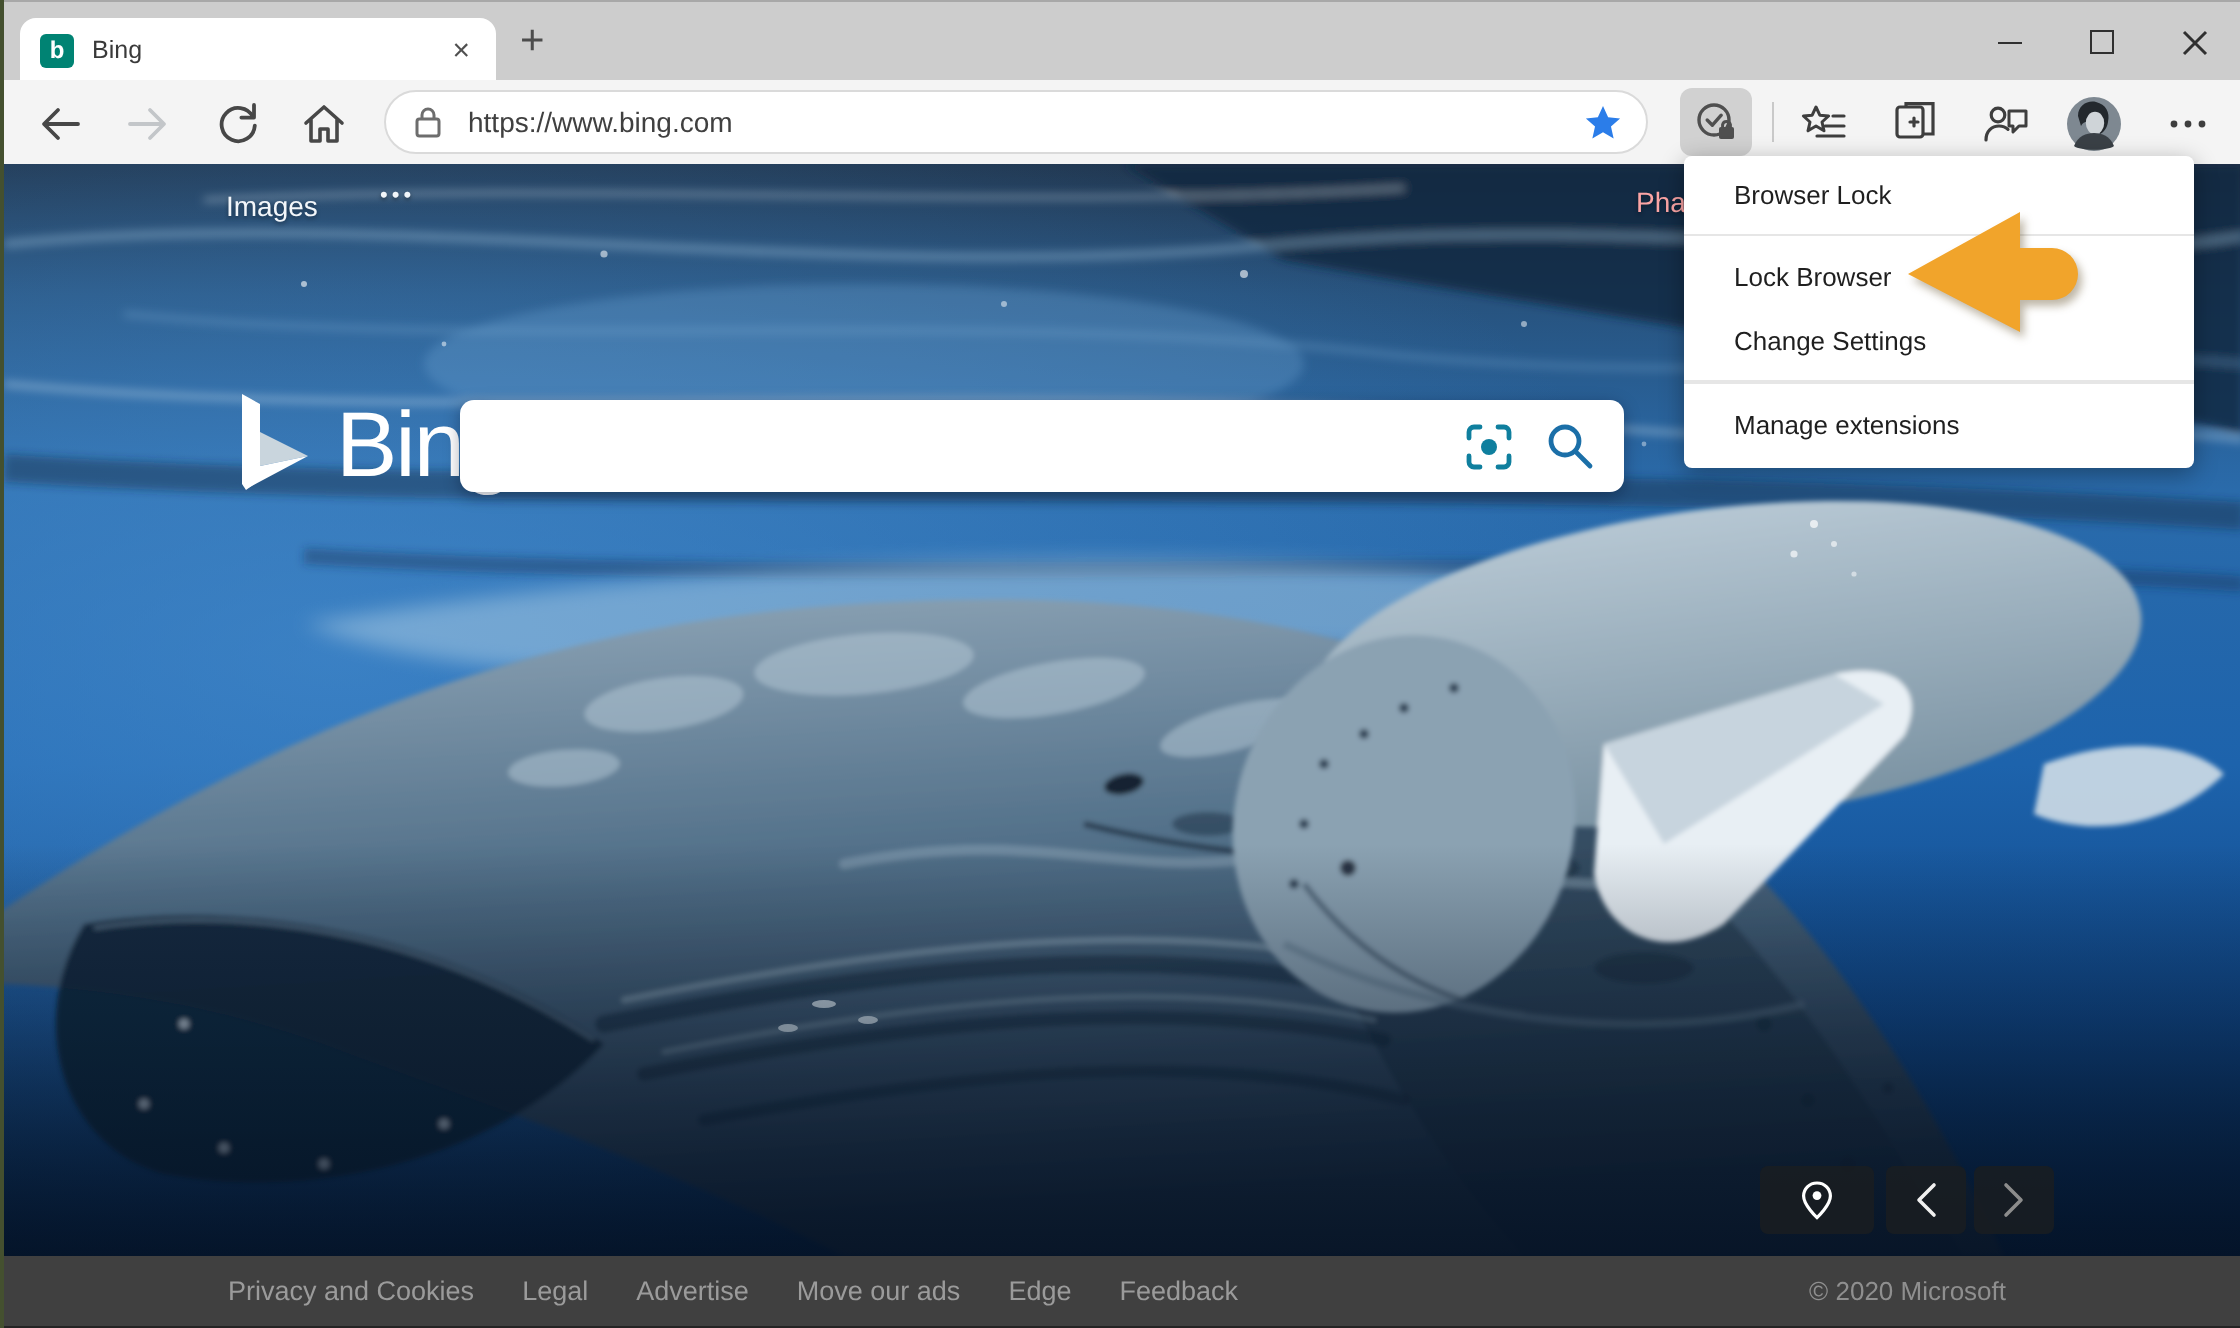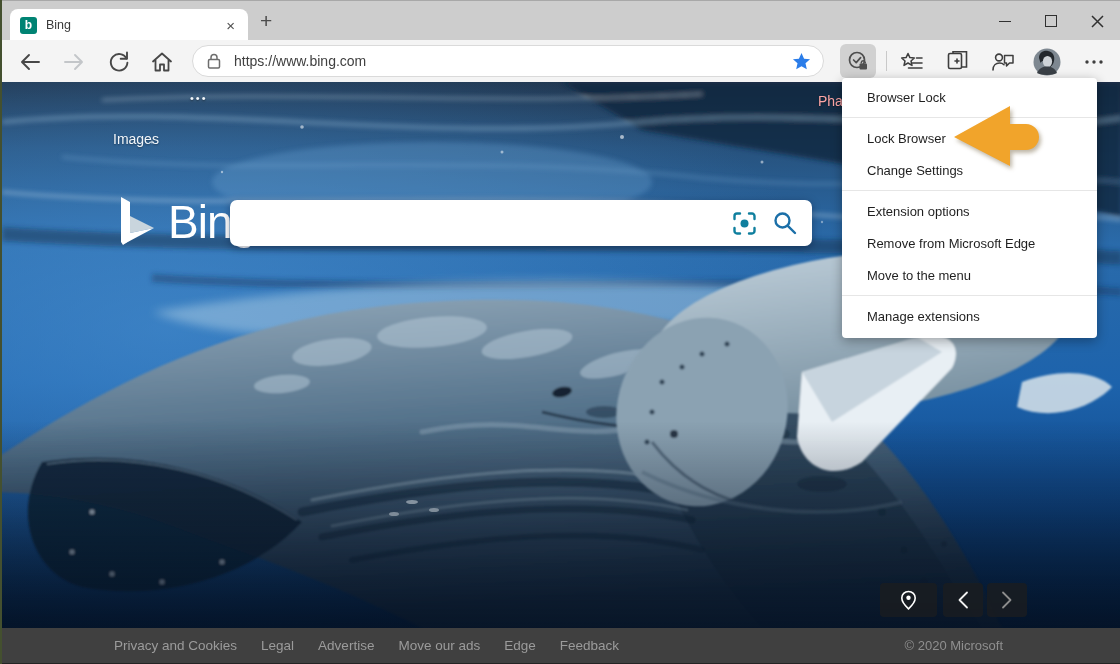"Images" .pg-nav-images { margin-top: 36px -> none }
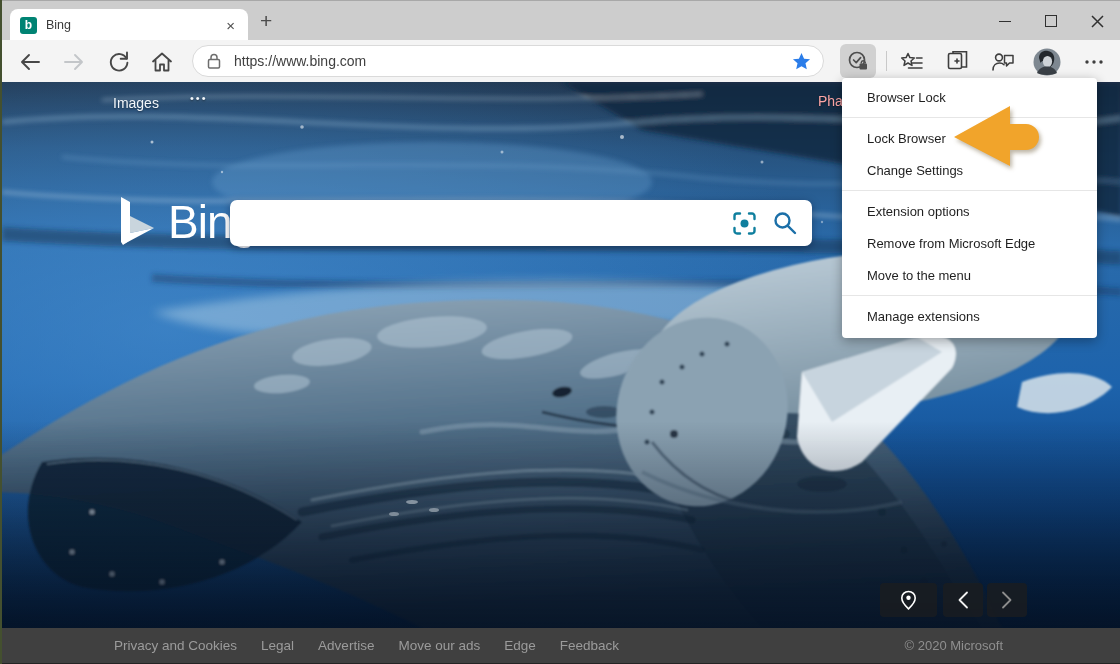"Extension options" div.grp { html: <div> <div>Extension options</div> <div>Remove from Microsoft Edge</div> <div>Move to the menu</div> </div> -> none }
